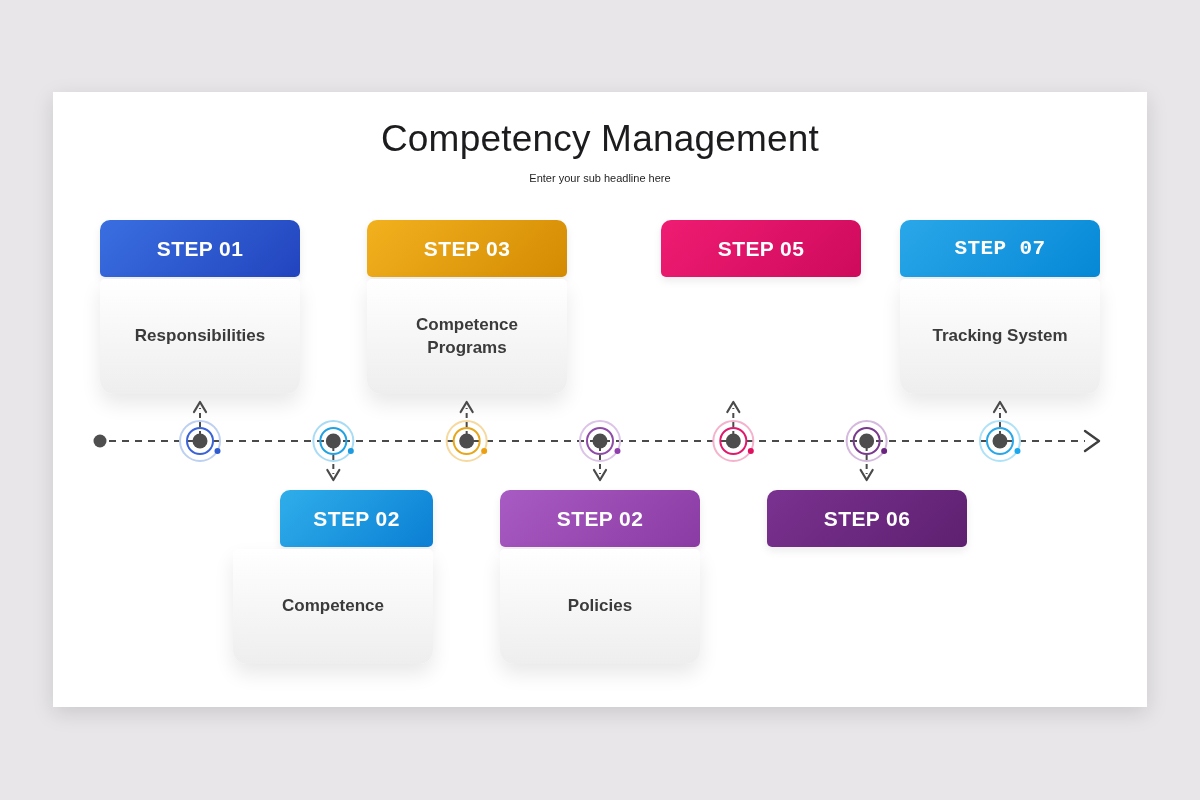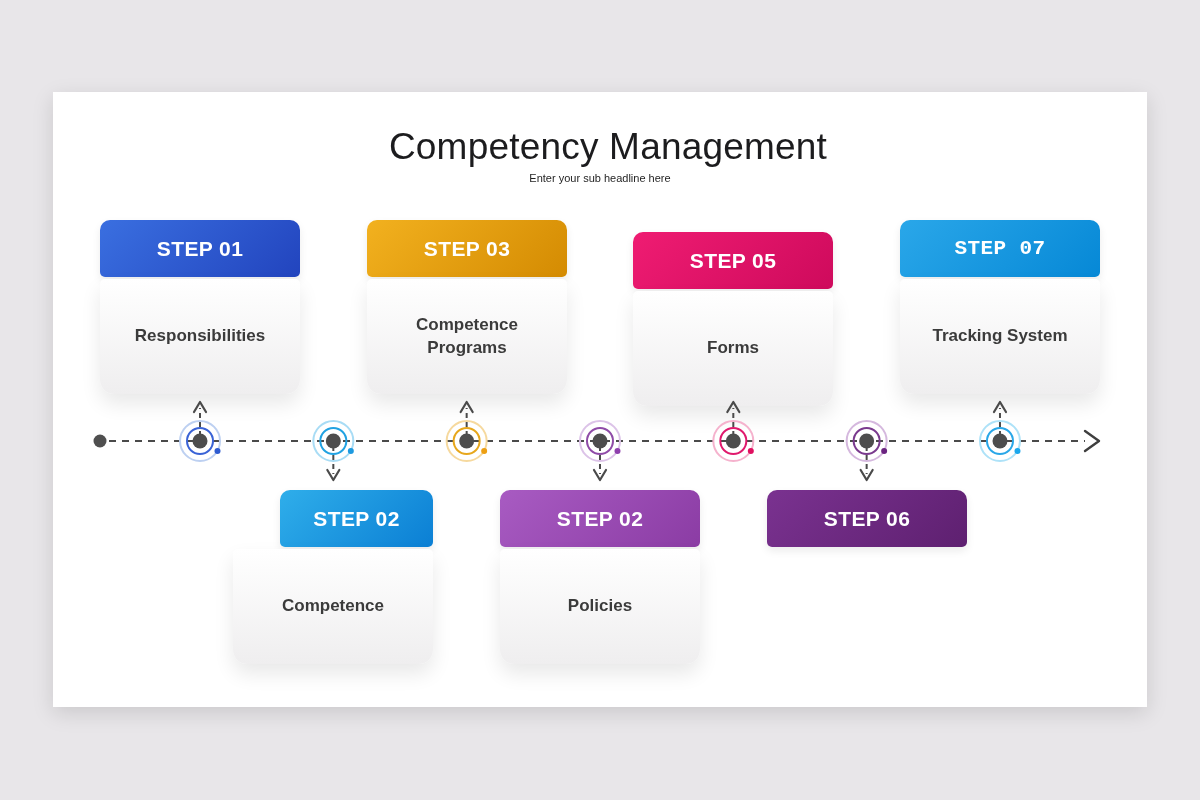"Competency Management" .title { margin: 8px -> 0 }
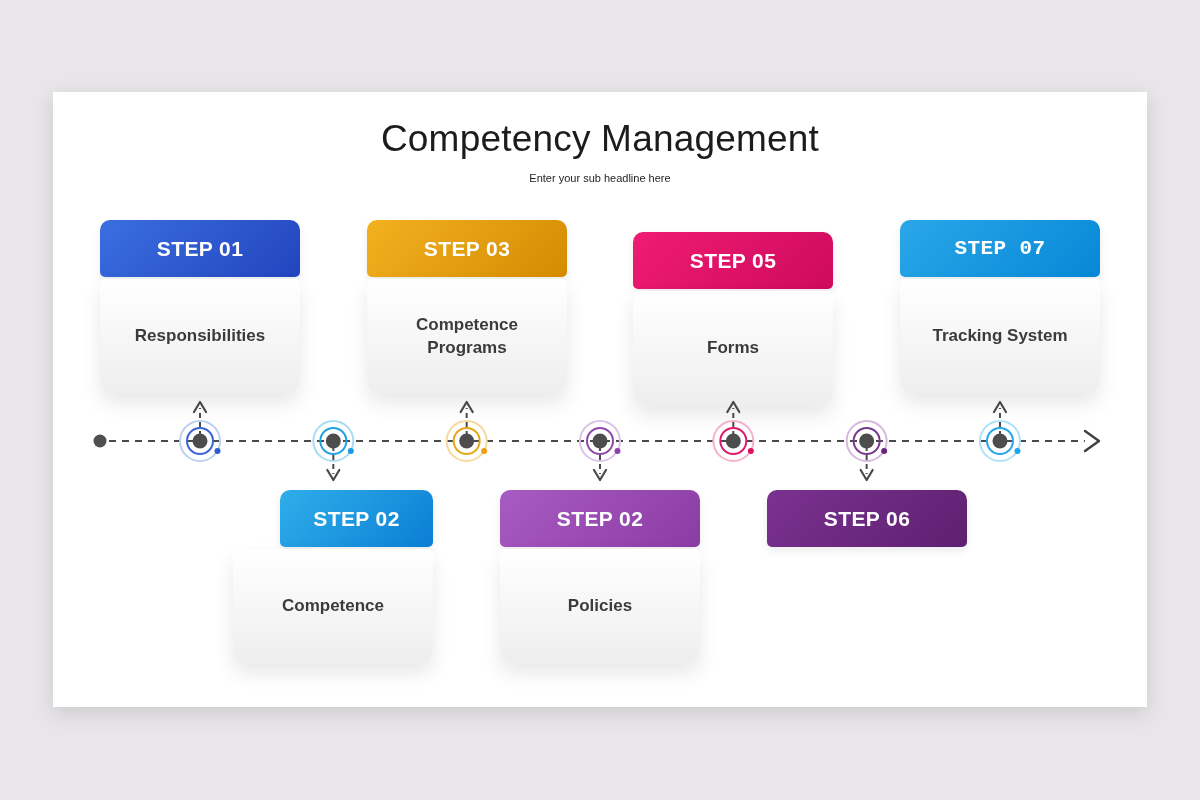"STEP 05" .c4 { left: 580px -> 608px; margin-top: 12px -> none }
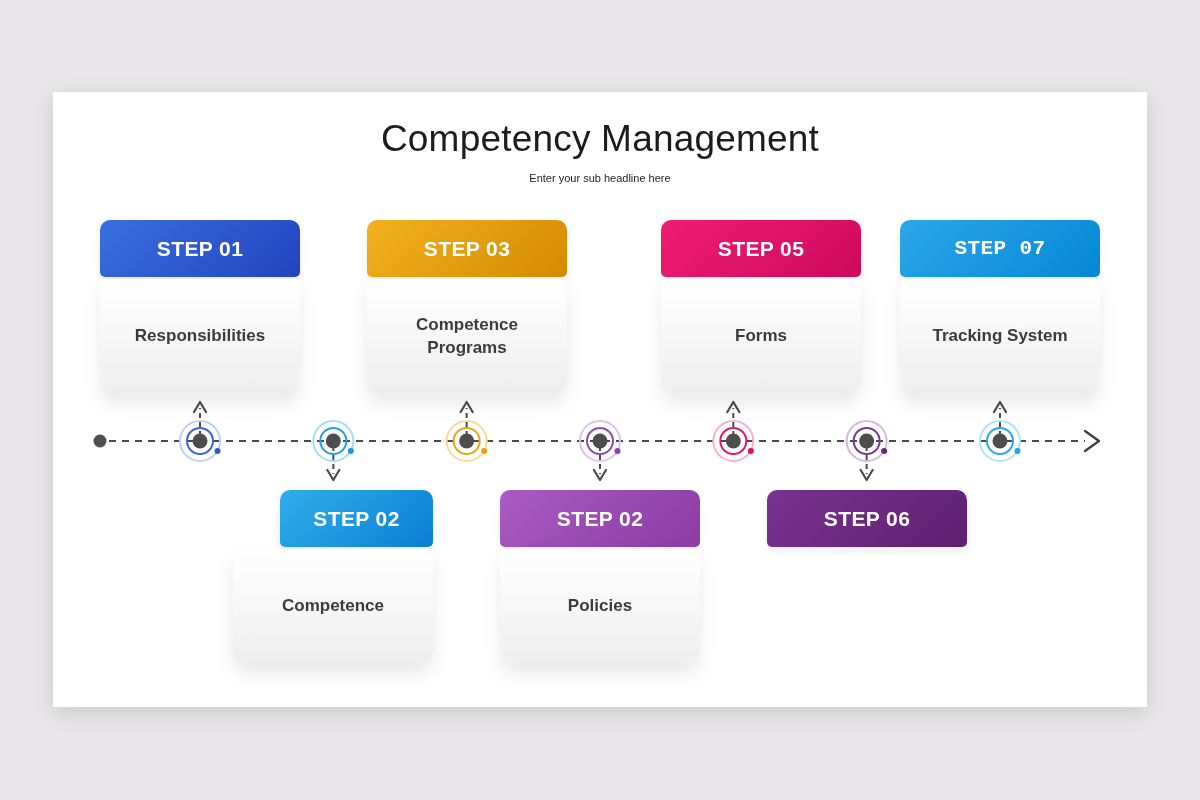"Forms" div.card-body { html: <div> <span>Forms</span> </div> -> none }
